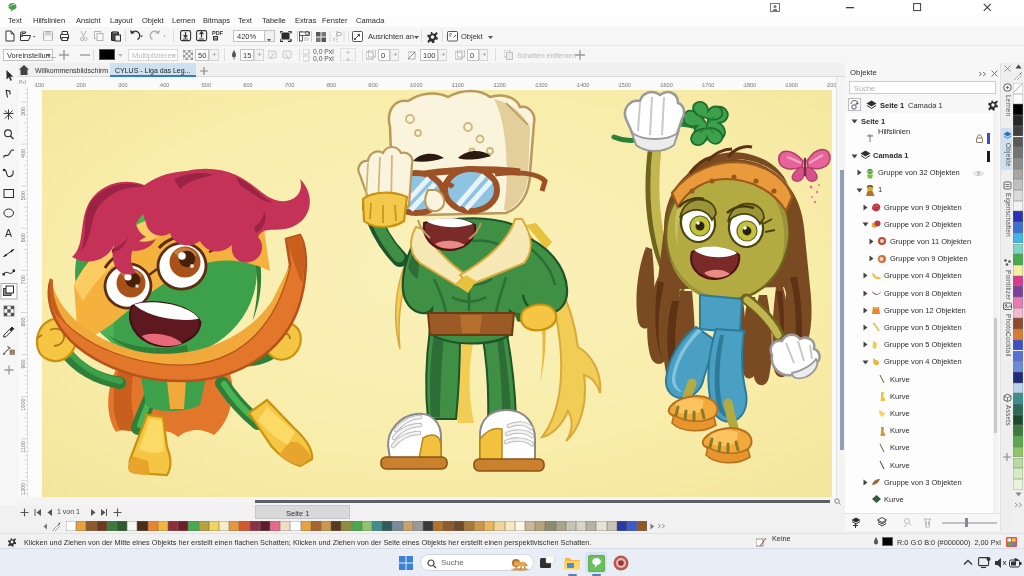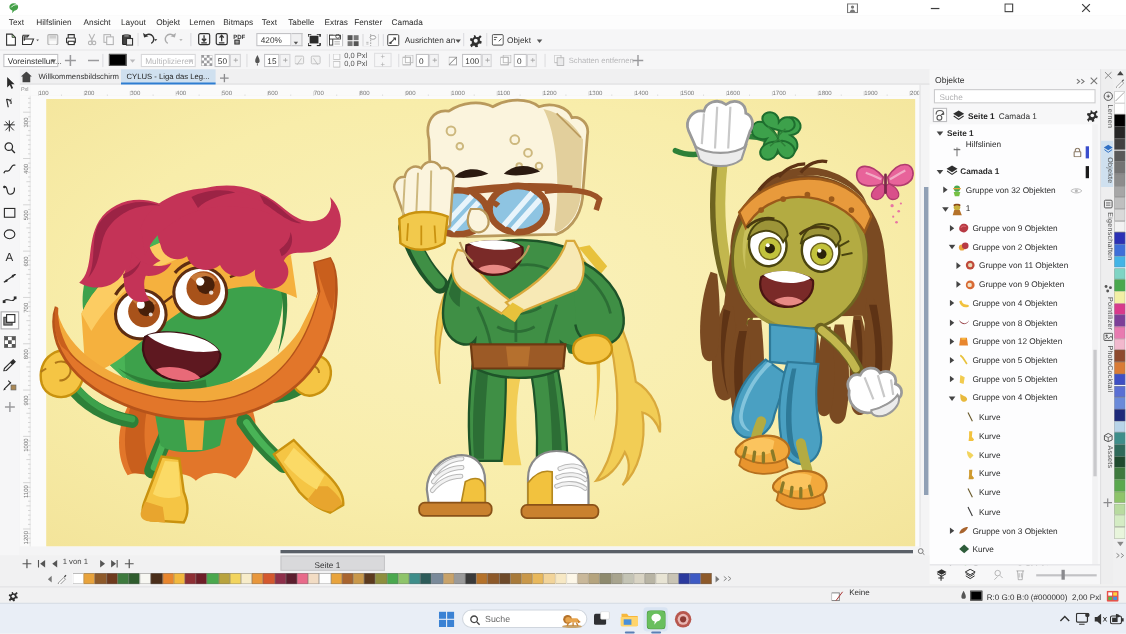"Klicken und Ziehen von der" span.abs { html: none -> <span>Klicken und Ziehen von der Mitte eines Objekts her erstellt einen flachen Schatten; Klicken und Ziehen von der Seite eines Objekts her erstellt einen perspektivischen Schatten.</span> }
